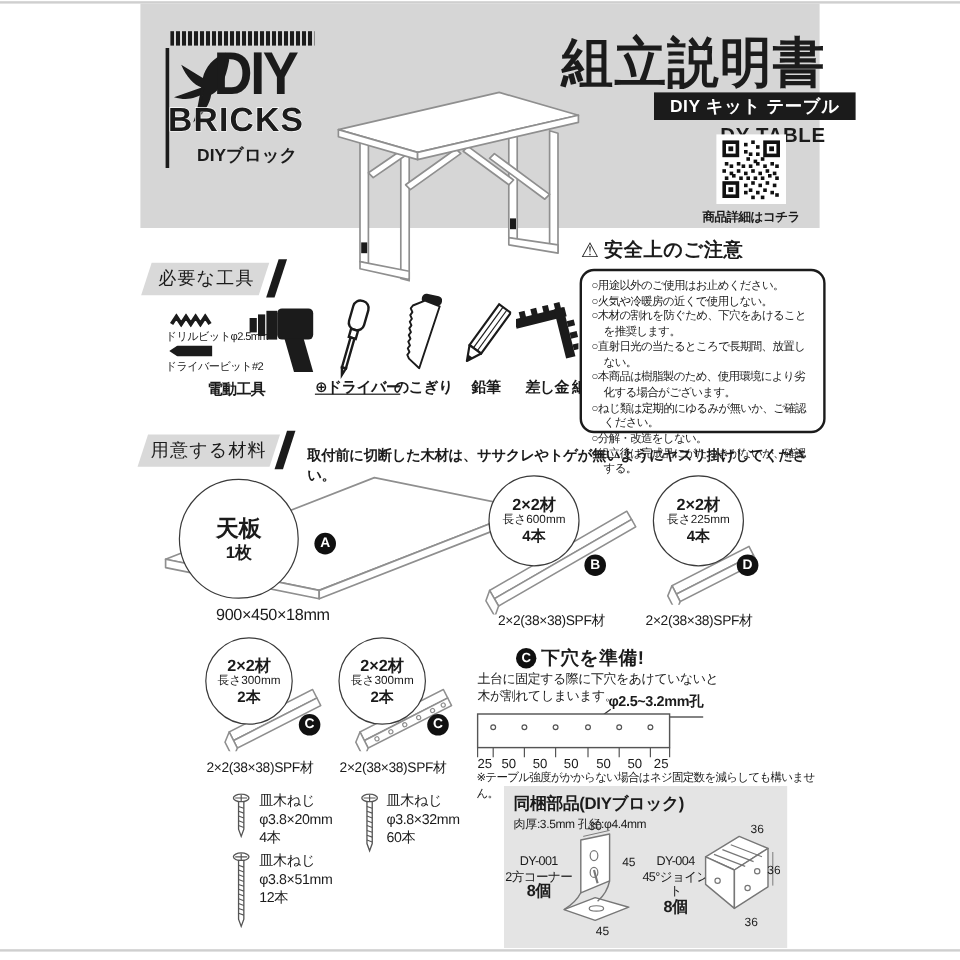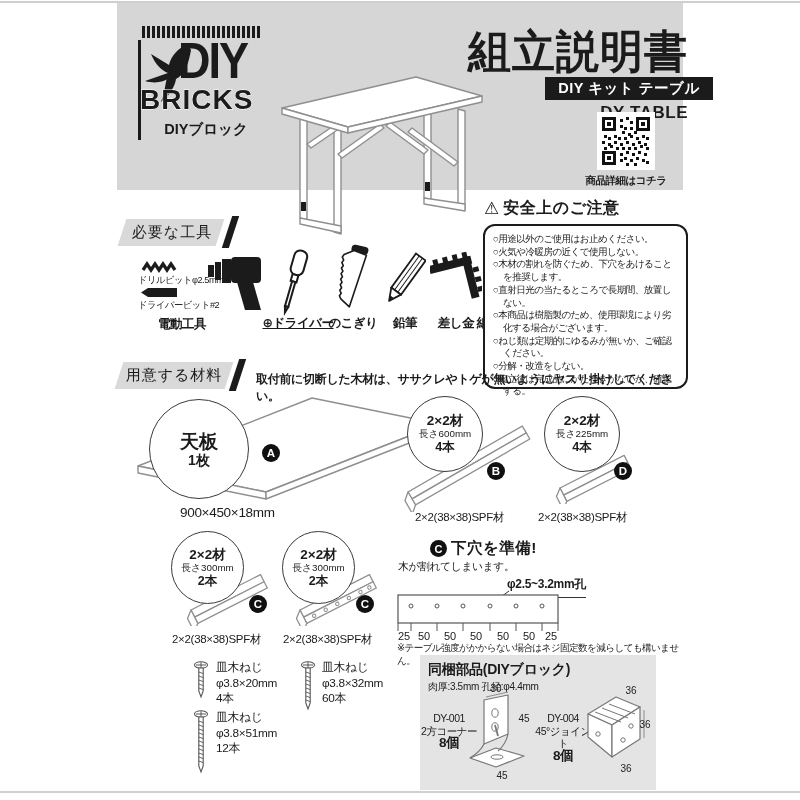"○用途以外のご使用はお止めください。" div.safety-box { height: 165px -> 137px }
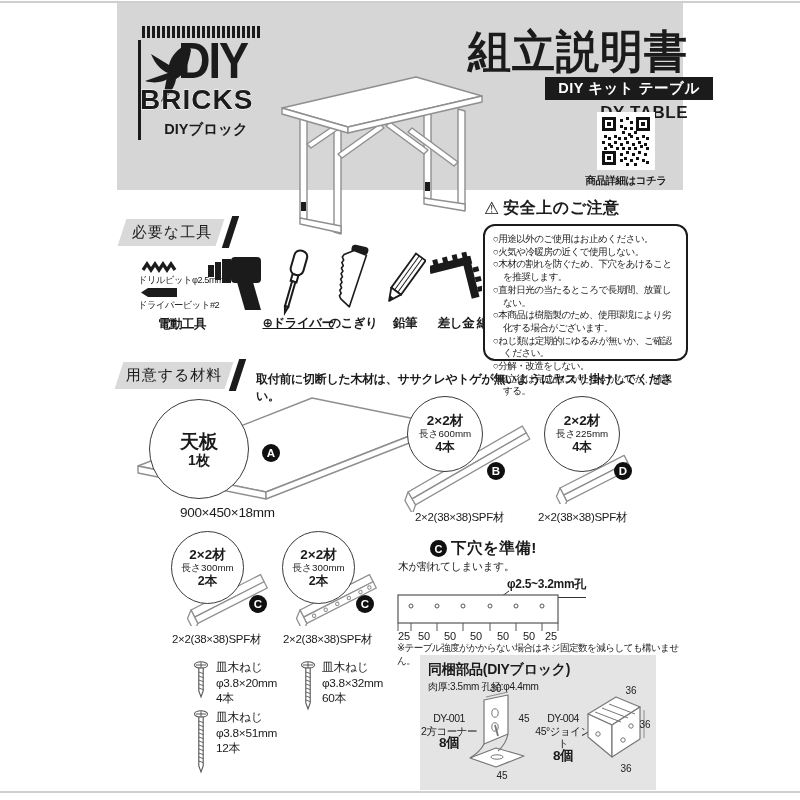"電動工具" div.toollabel { left: 136px -> 151px }
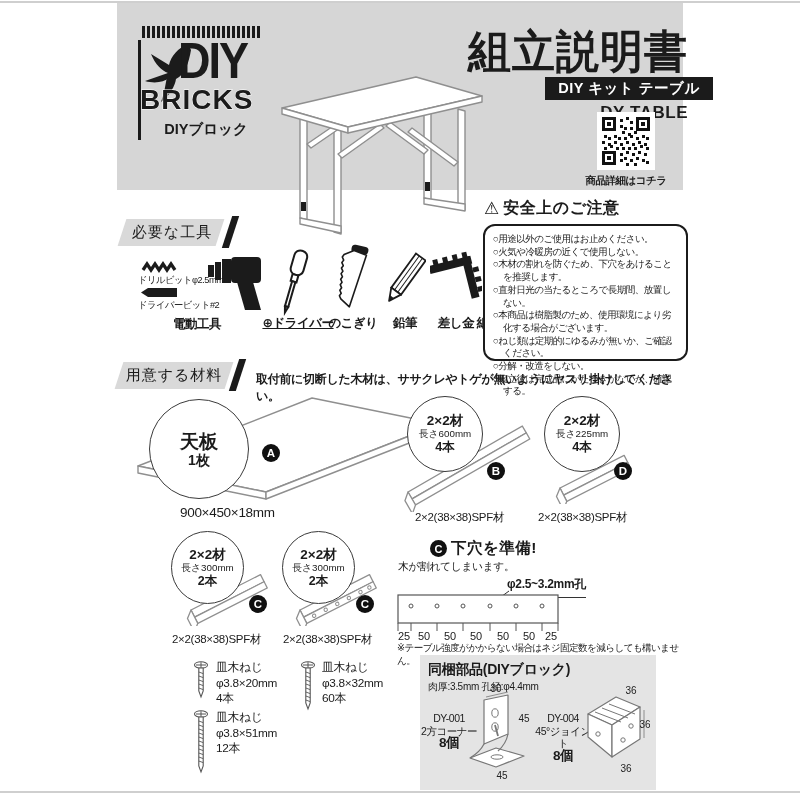"土台に固定する際に下穴をあけていないと" div { html: none -> <div>土台に固定する際に下穴をあけていないと</div> }
